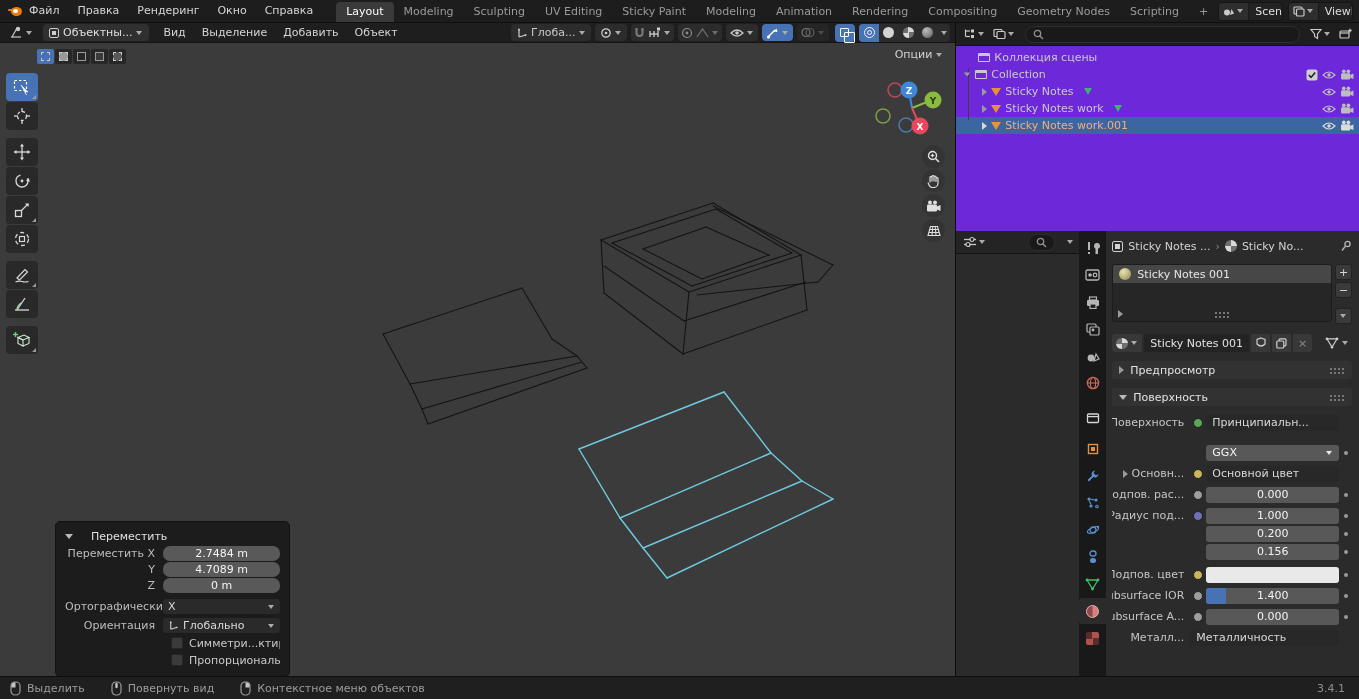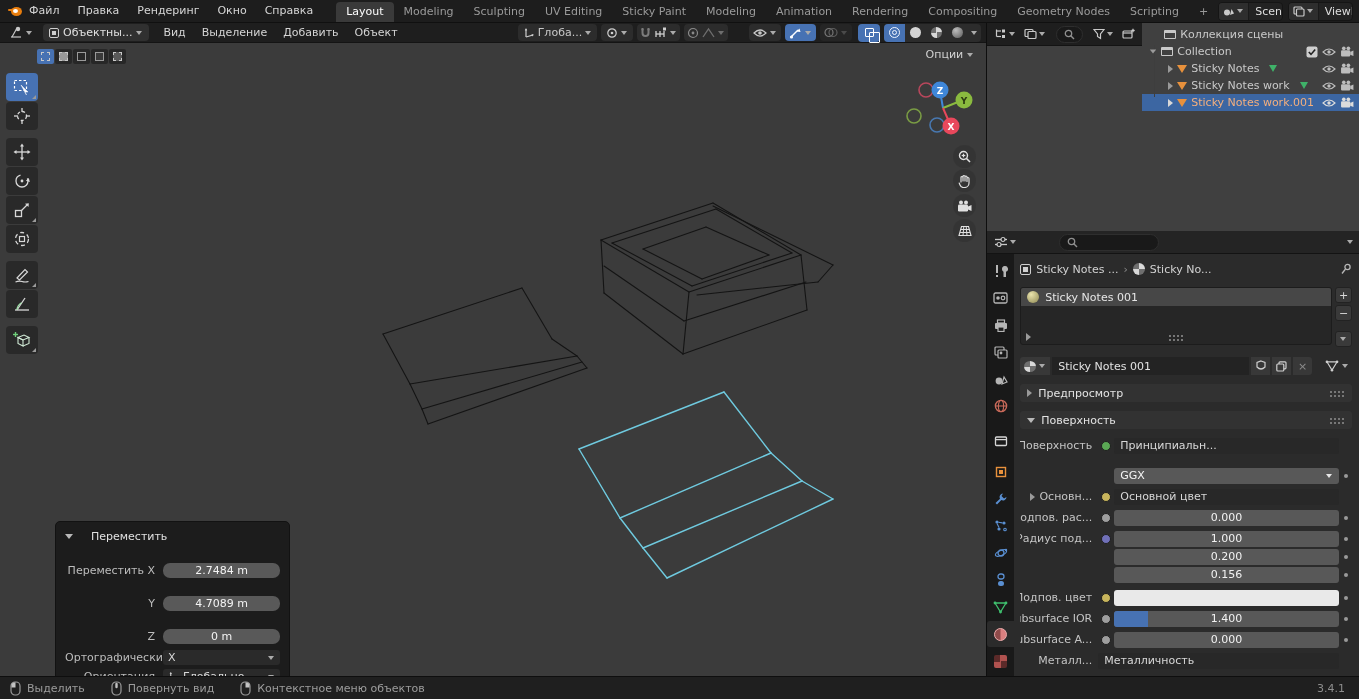"Коллекция сцены" .outliner { background: #404040 -> #6d28d9; flex-direction: row -> column }
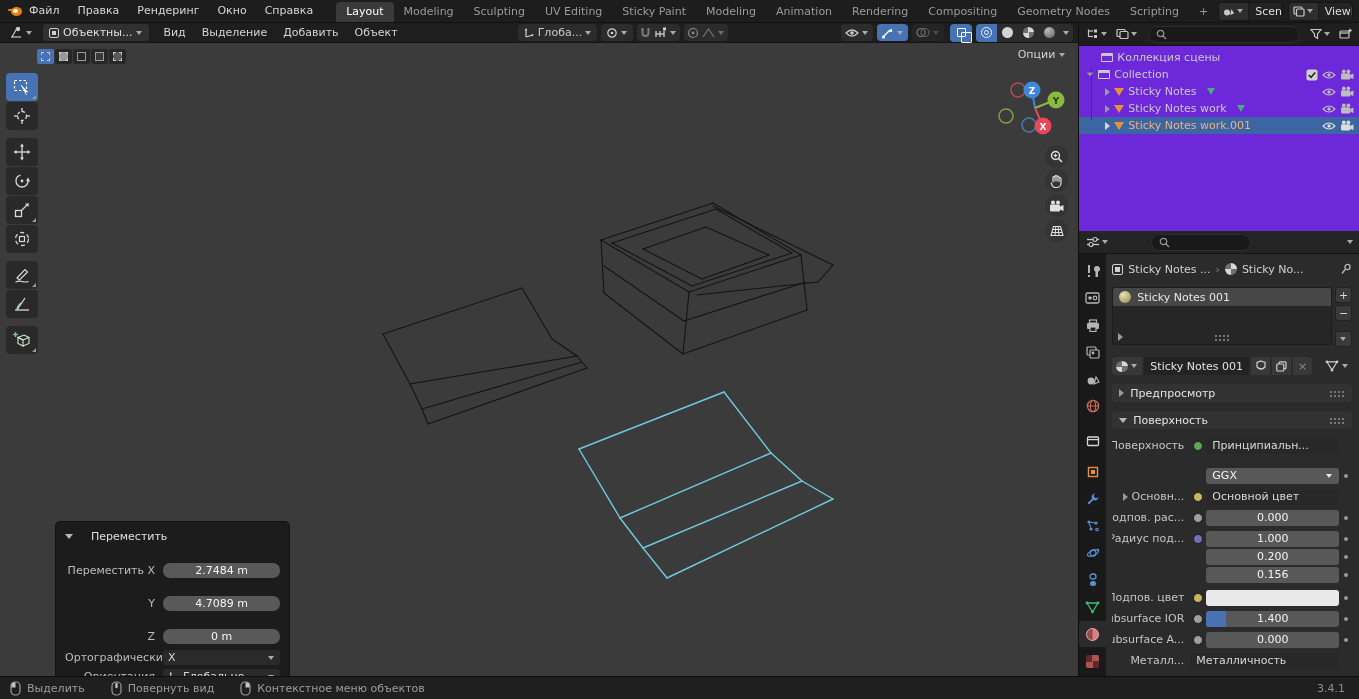"Sticky Notes ..." .properties { flex-direction: column -> row }
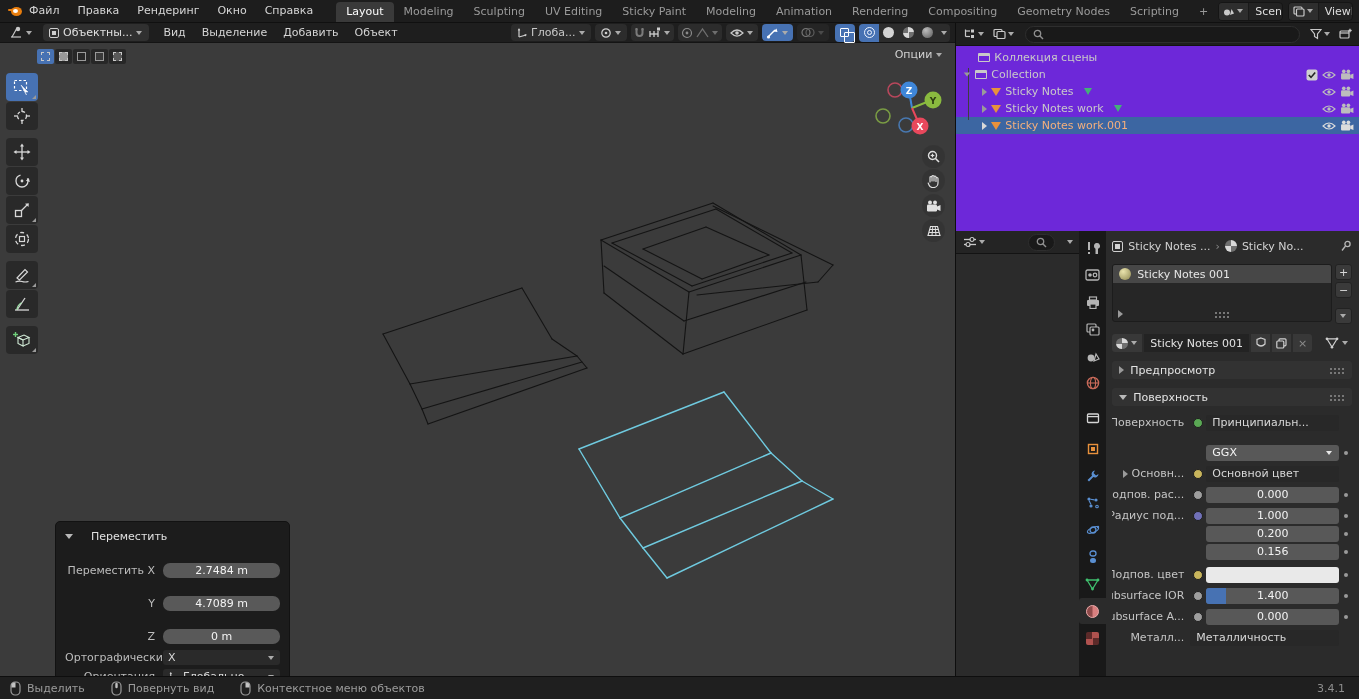"Переместить X" .op-row { margin-top: 18px -> 1px }
